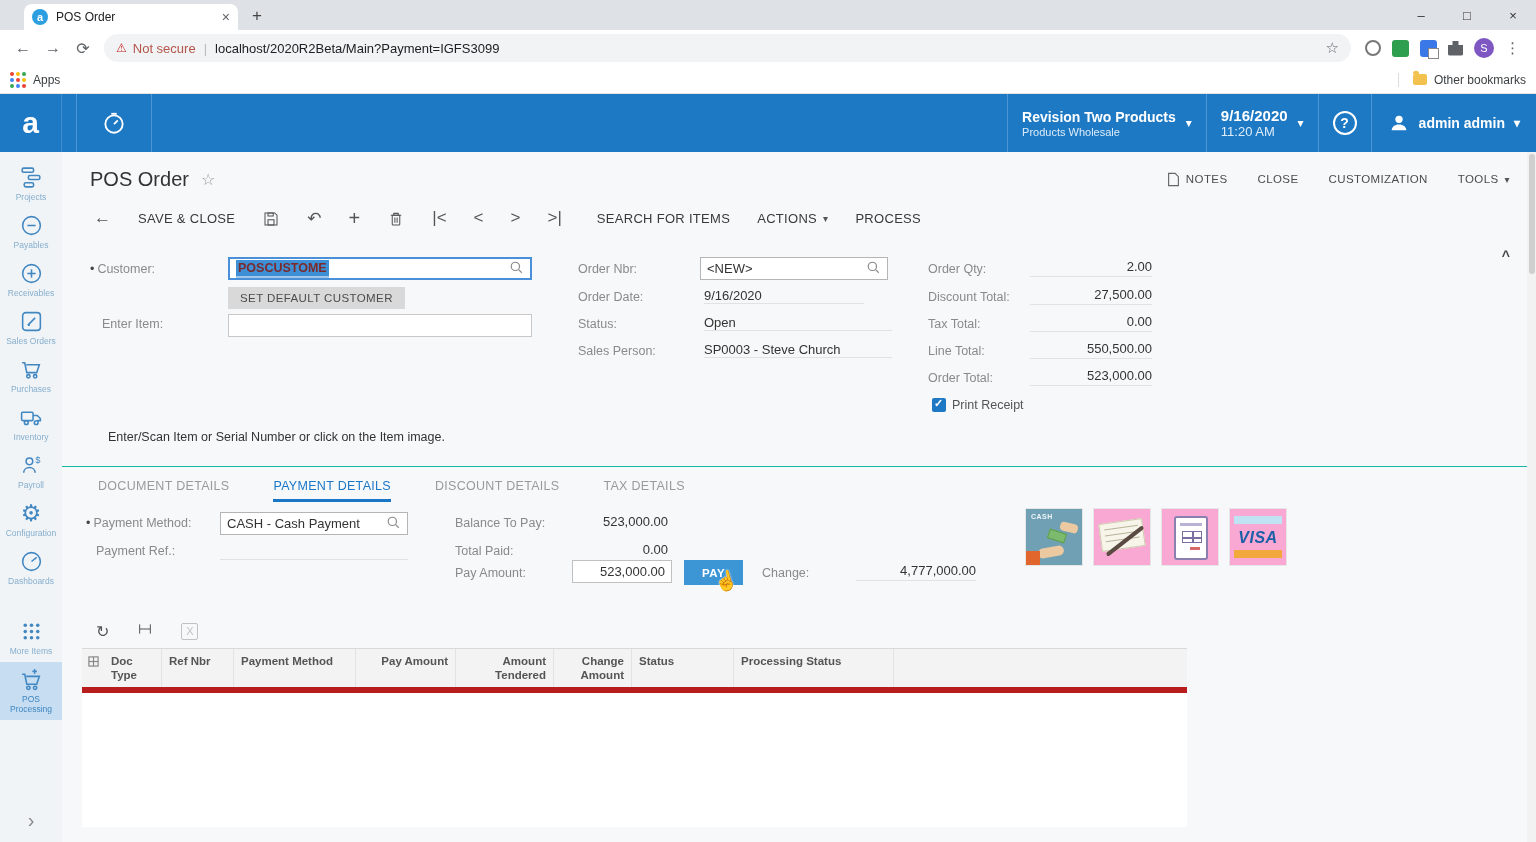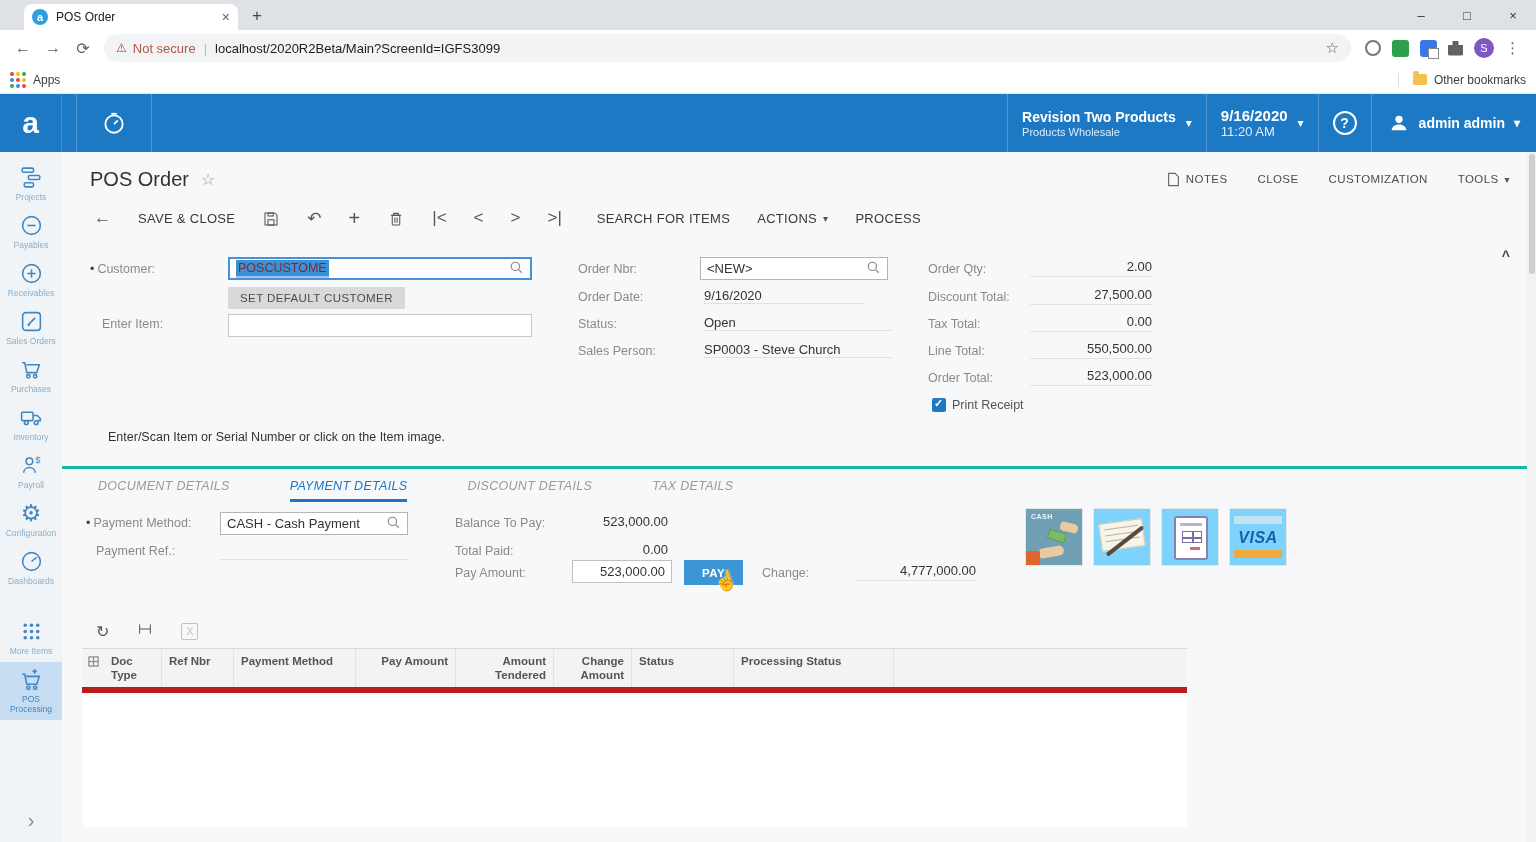"localhost/2020R2Beta/Main?ScreenId=IGFS3" span.url-text { text: ScreenId -> Payment }
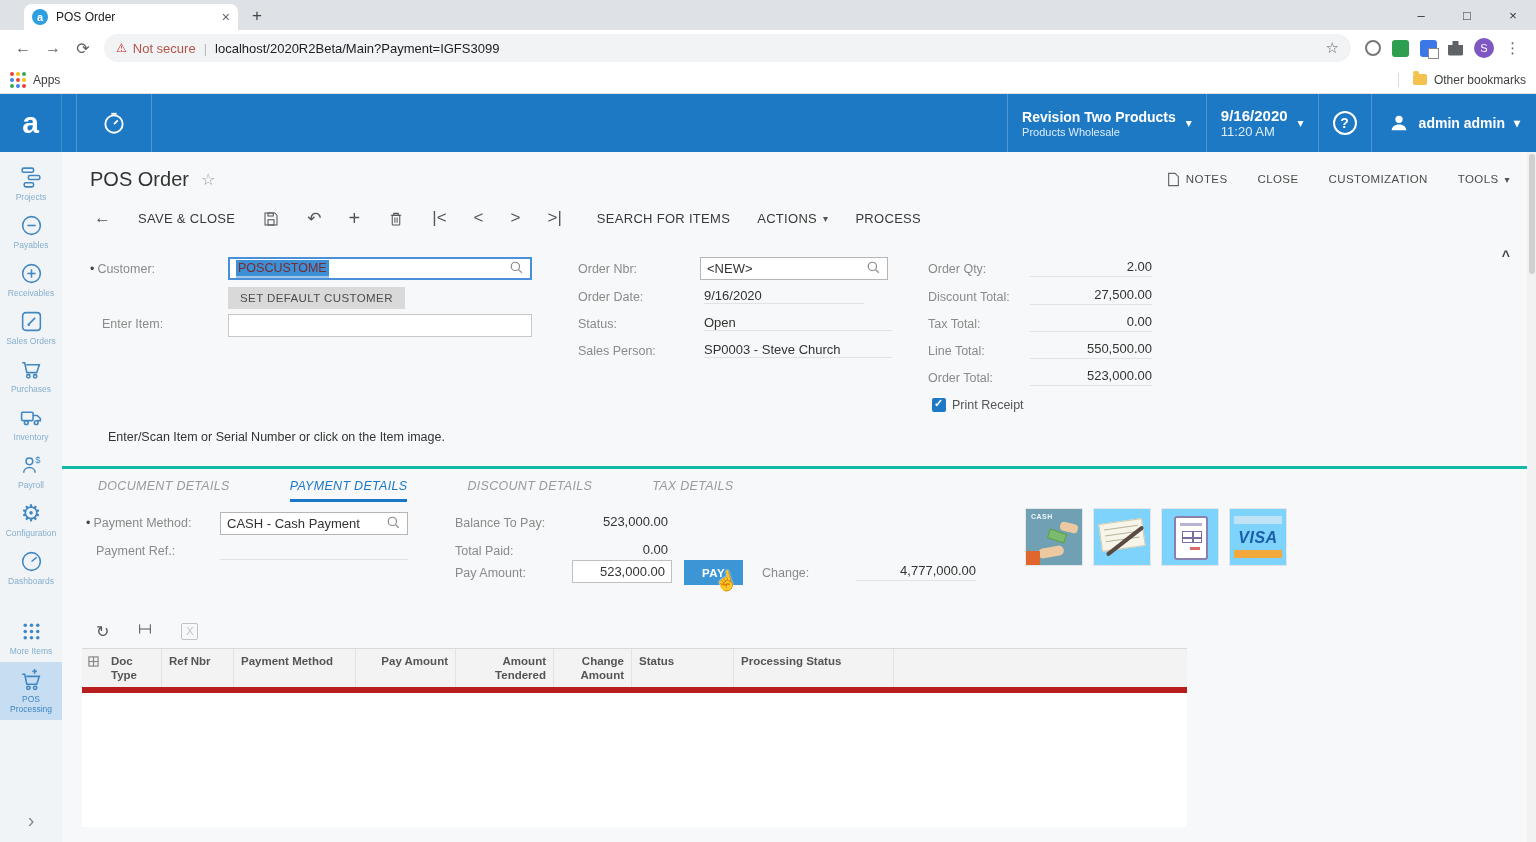"POSCUSTOME" .sel-text { font-weight: normal -> bold }
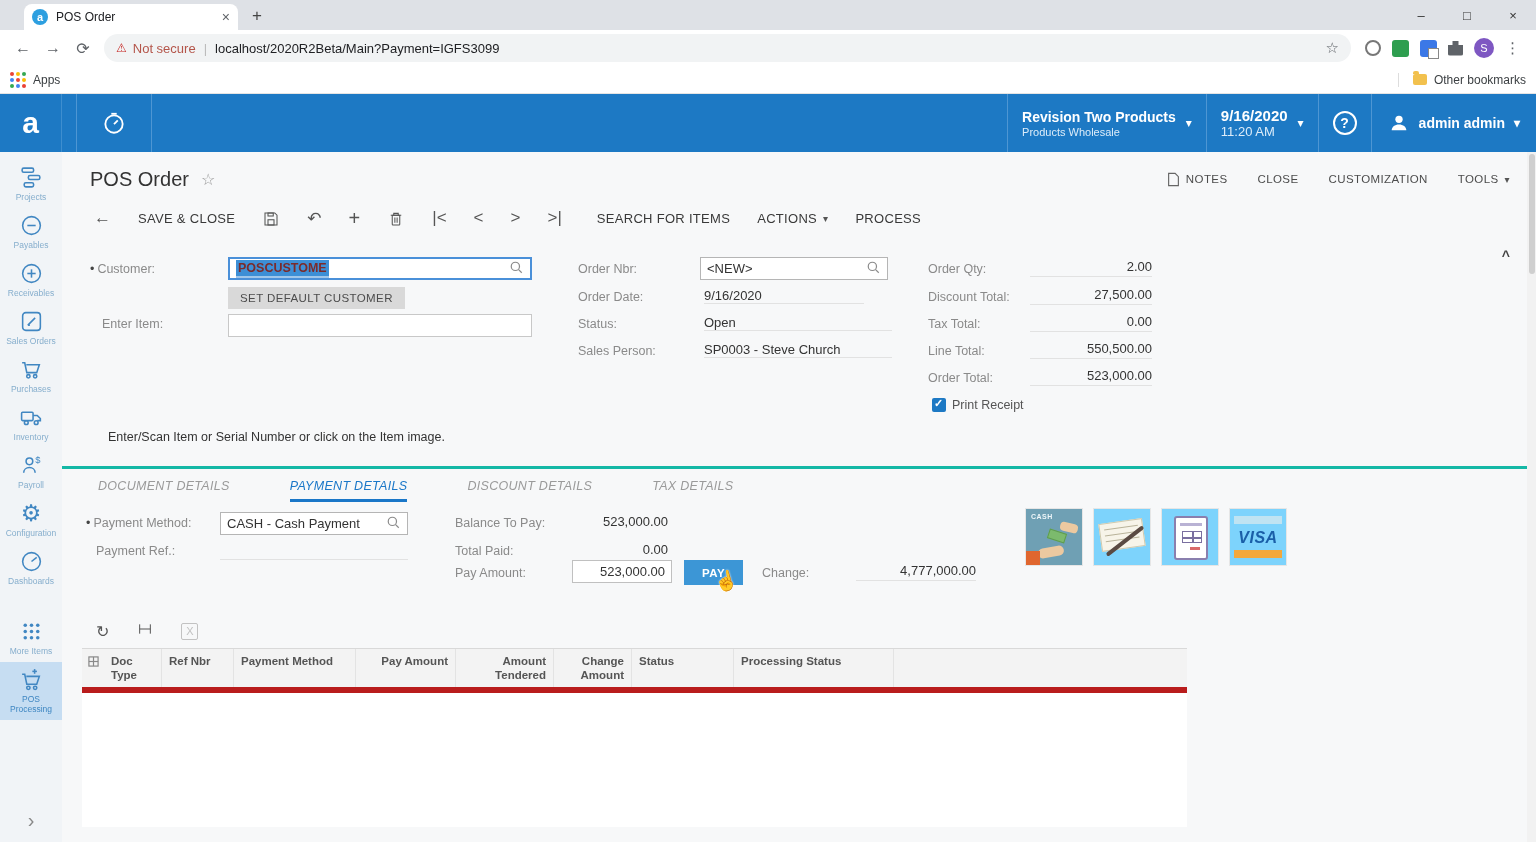"DOCUMENT DETAILS" .tabsrow { border-top: 3px solid #14b8a6 -> 1px solid #14b8a6; font-style: italic -> none; gap: 60px -> 44px }
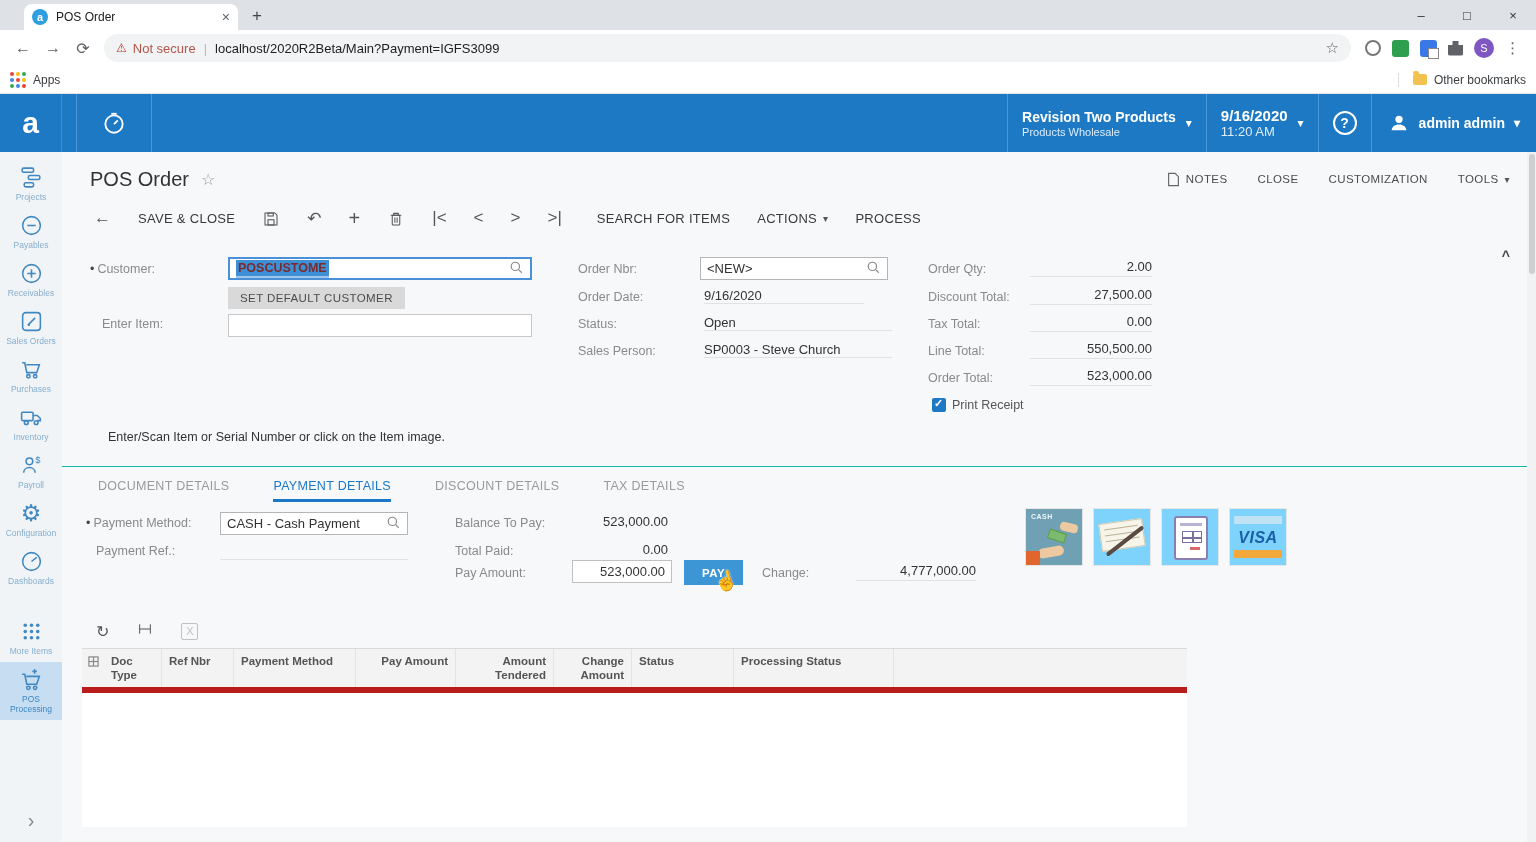"VISA" .payimg { background: #7dd3fc -> #f9a8d4 }
